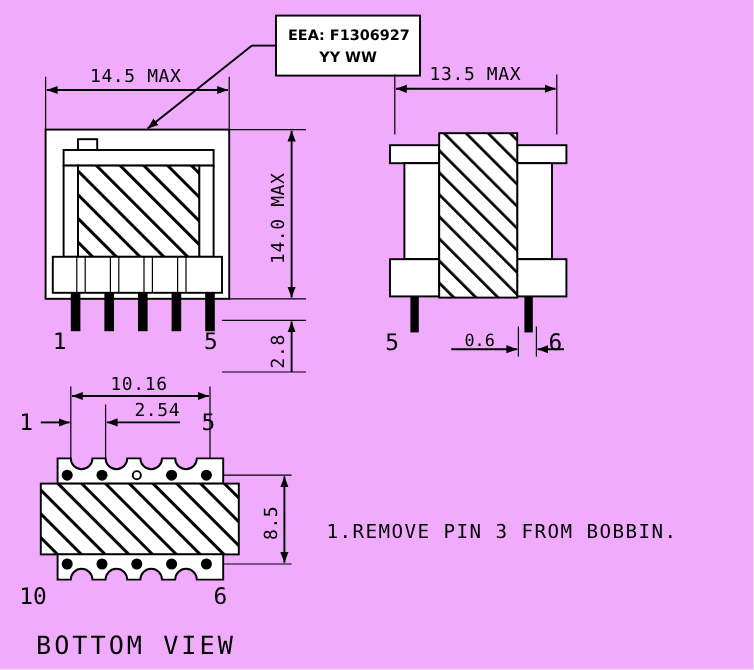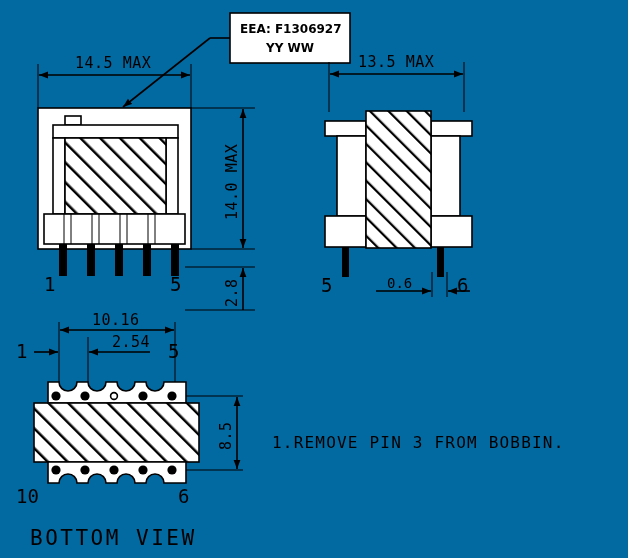"EEA: F1306927" #canvas { background: #0369a1 -> #f0abfc }
